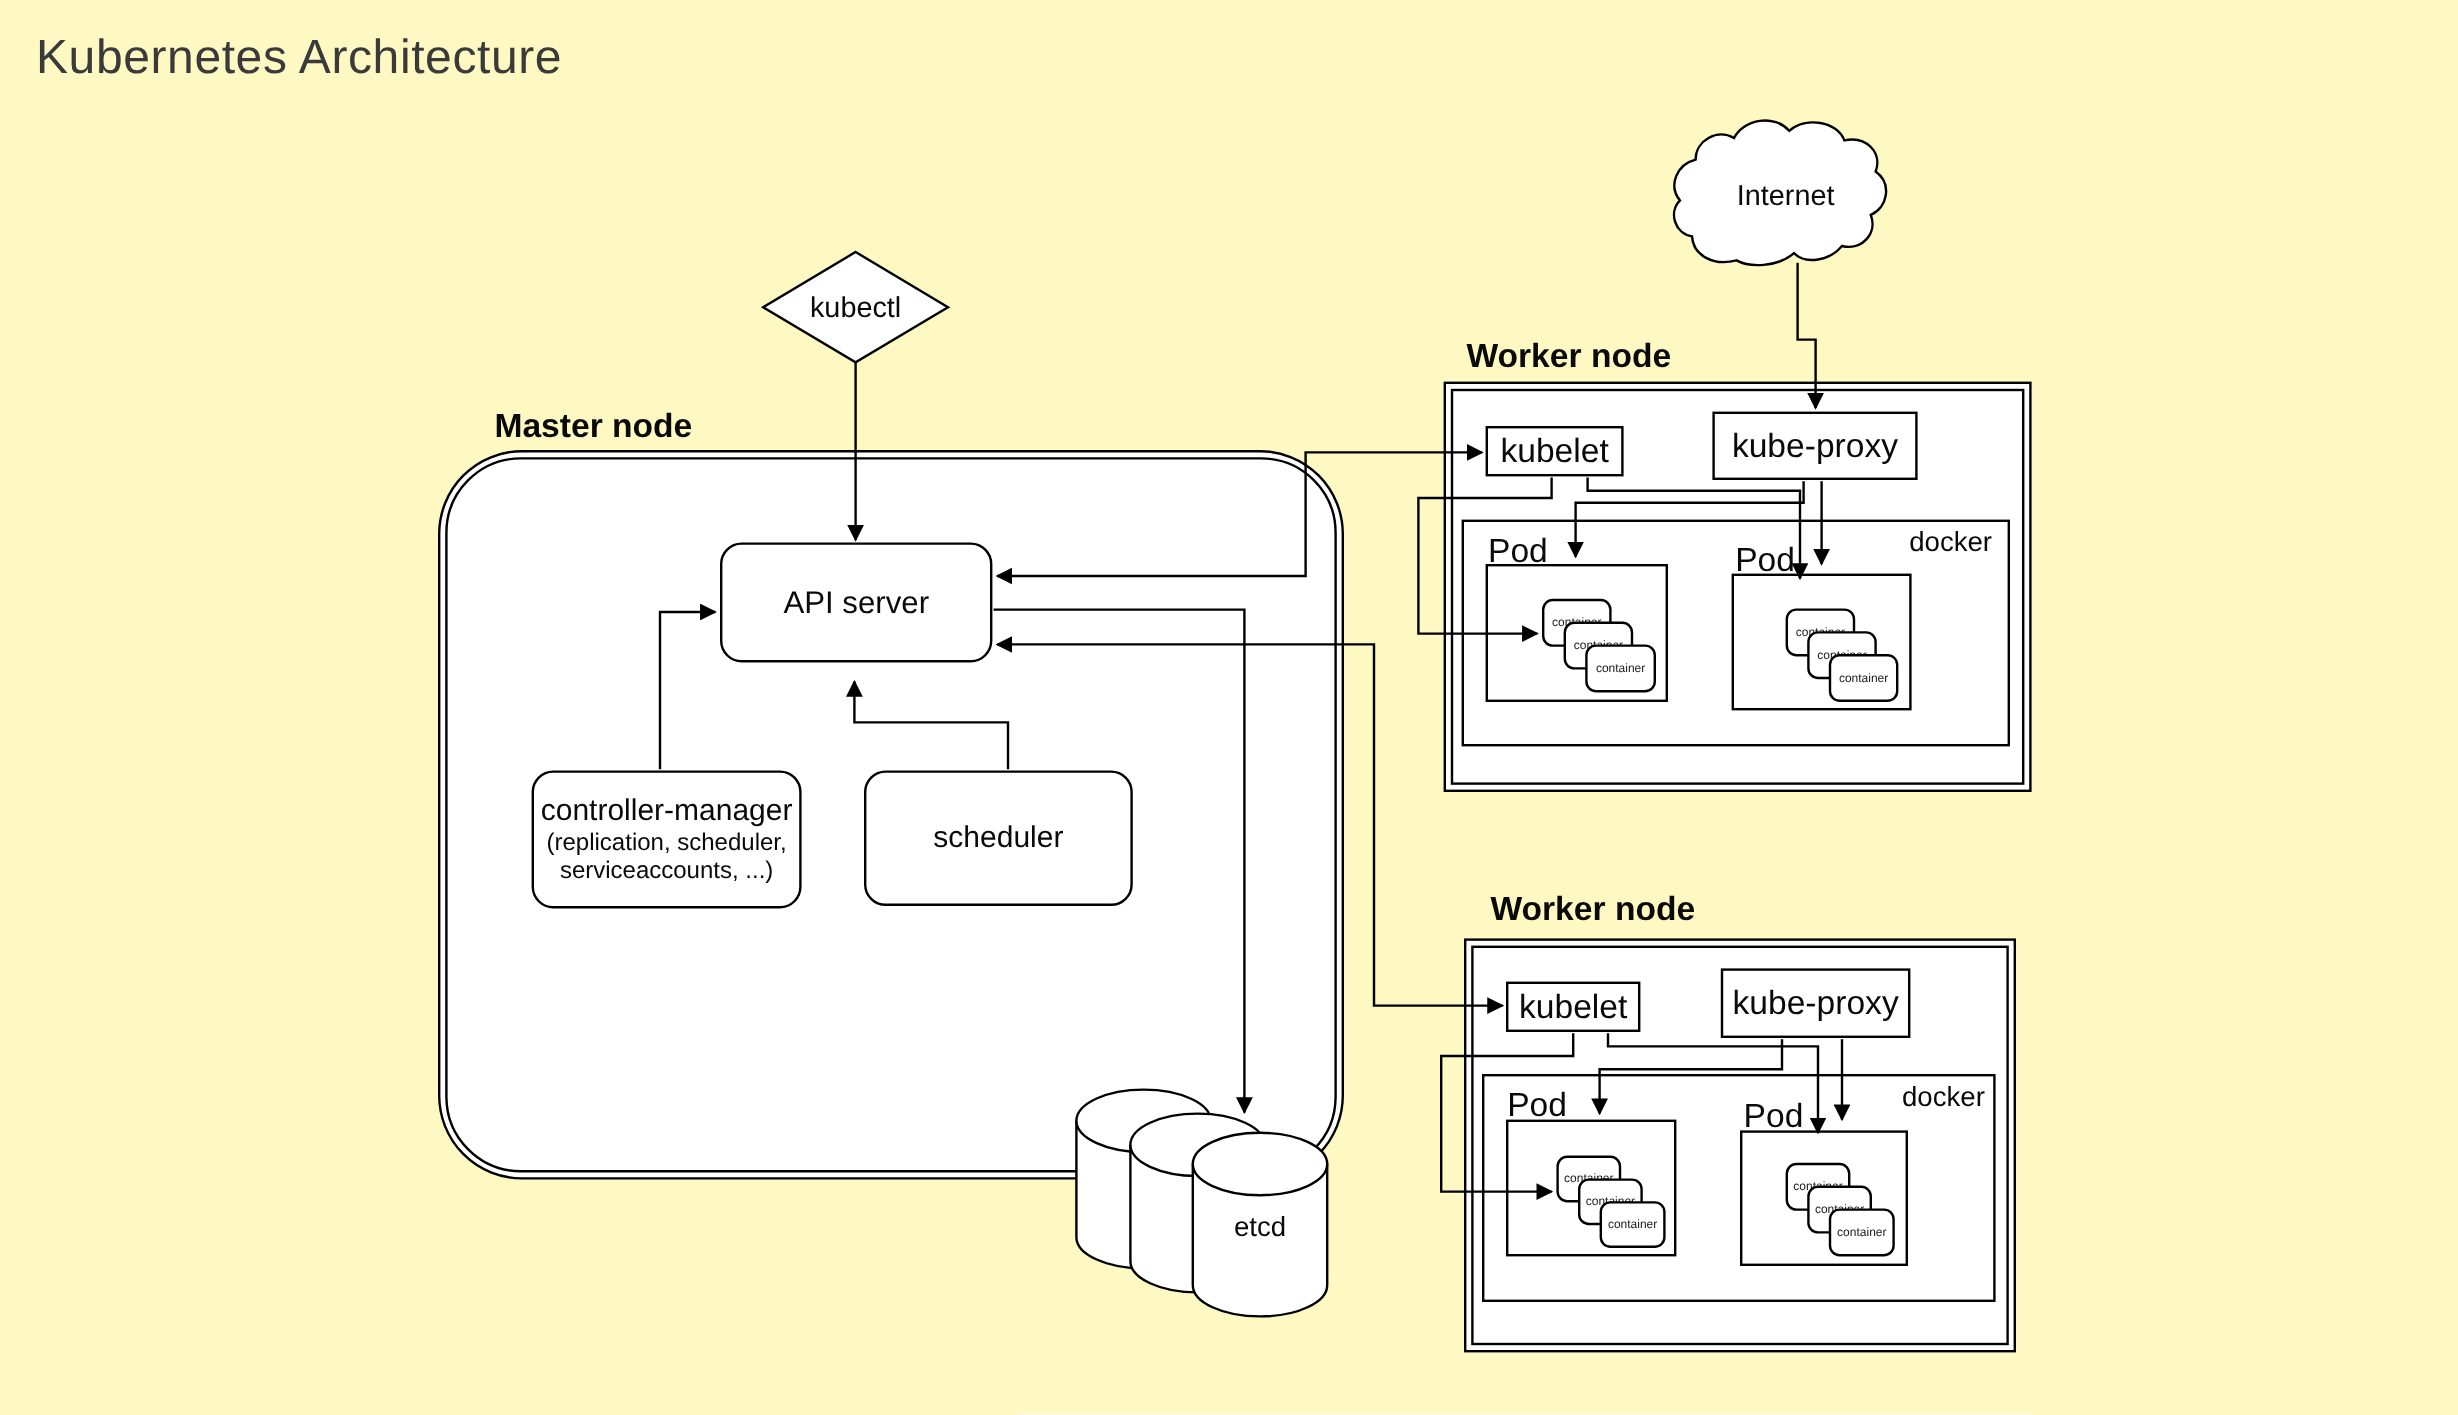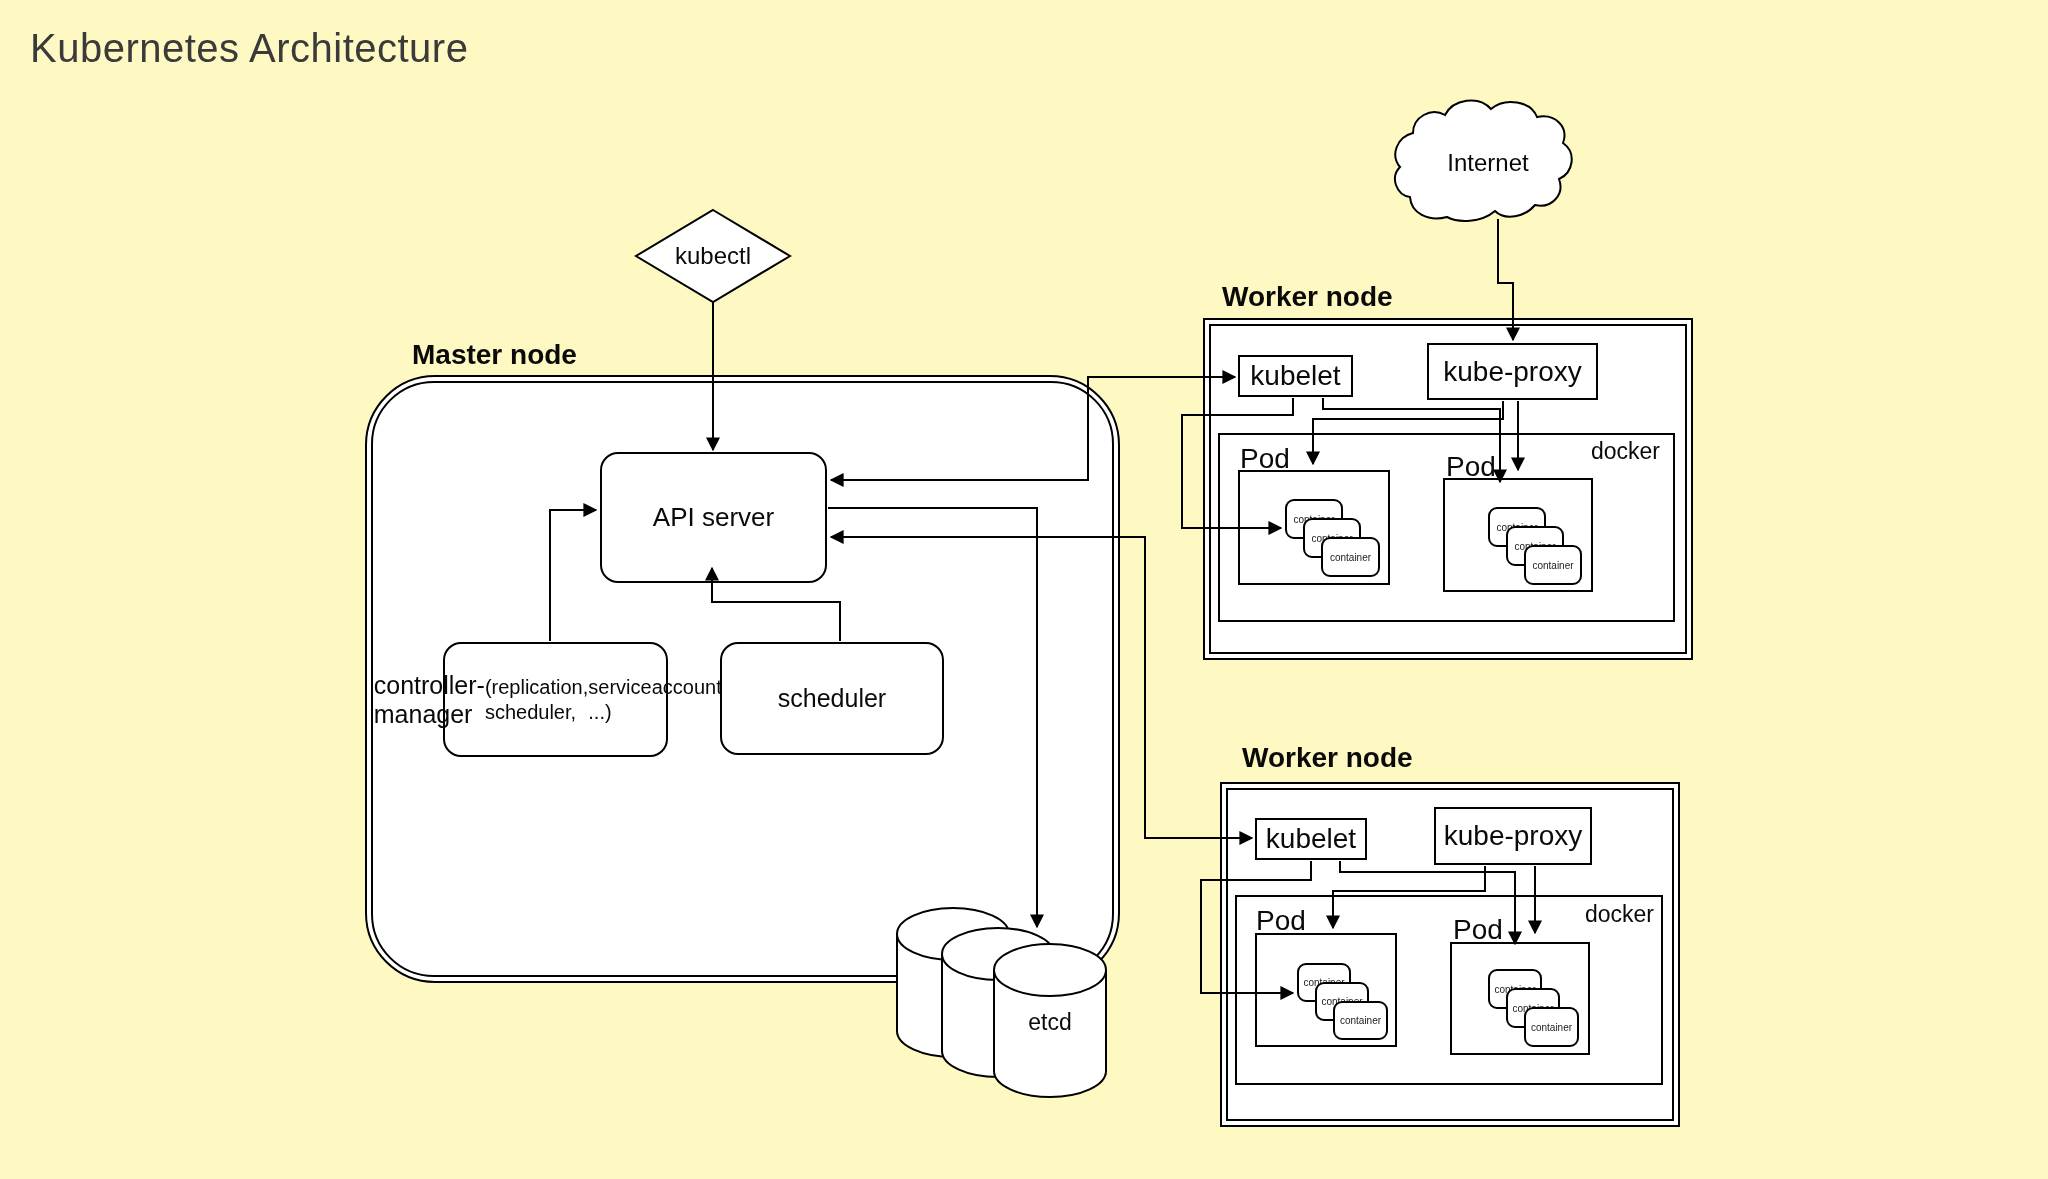"API server" div.box { height: 131px -> 100px }
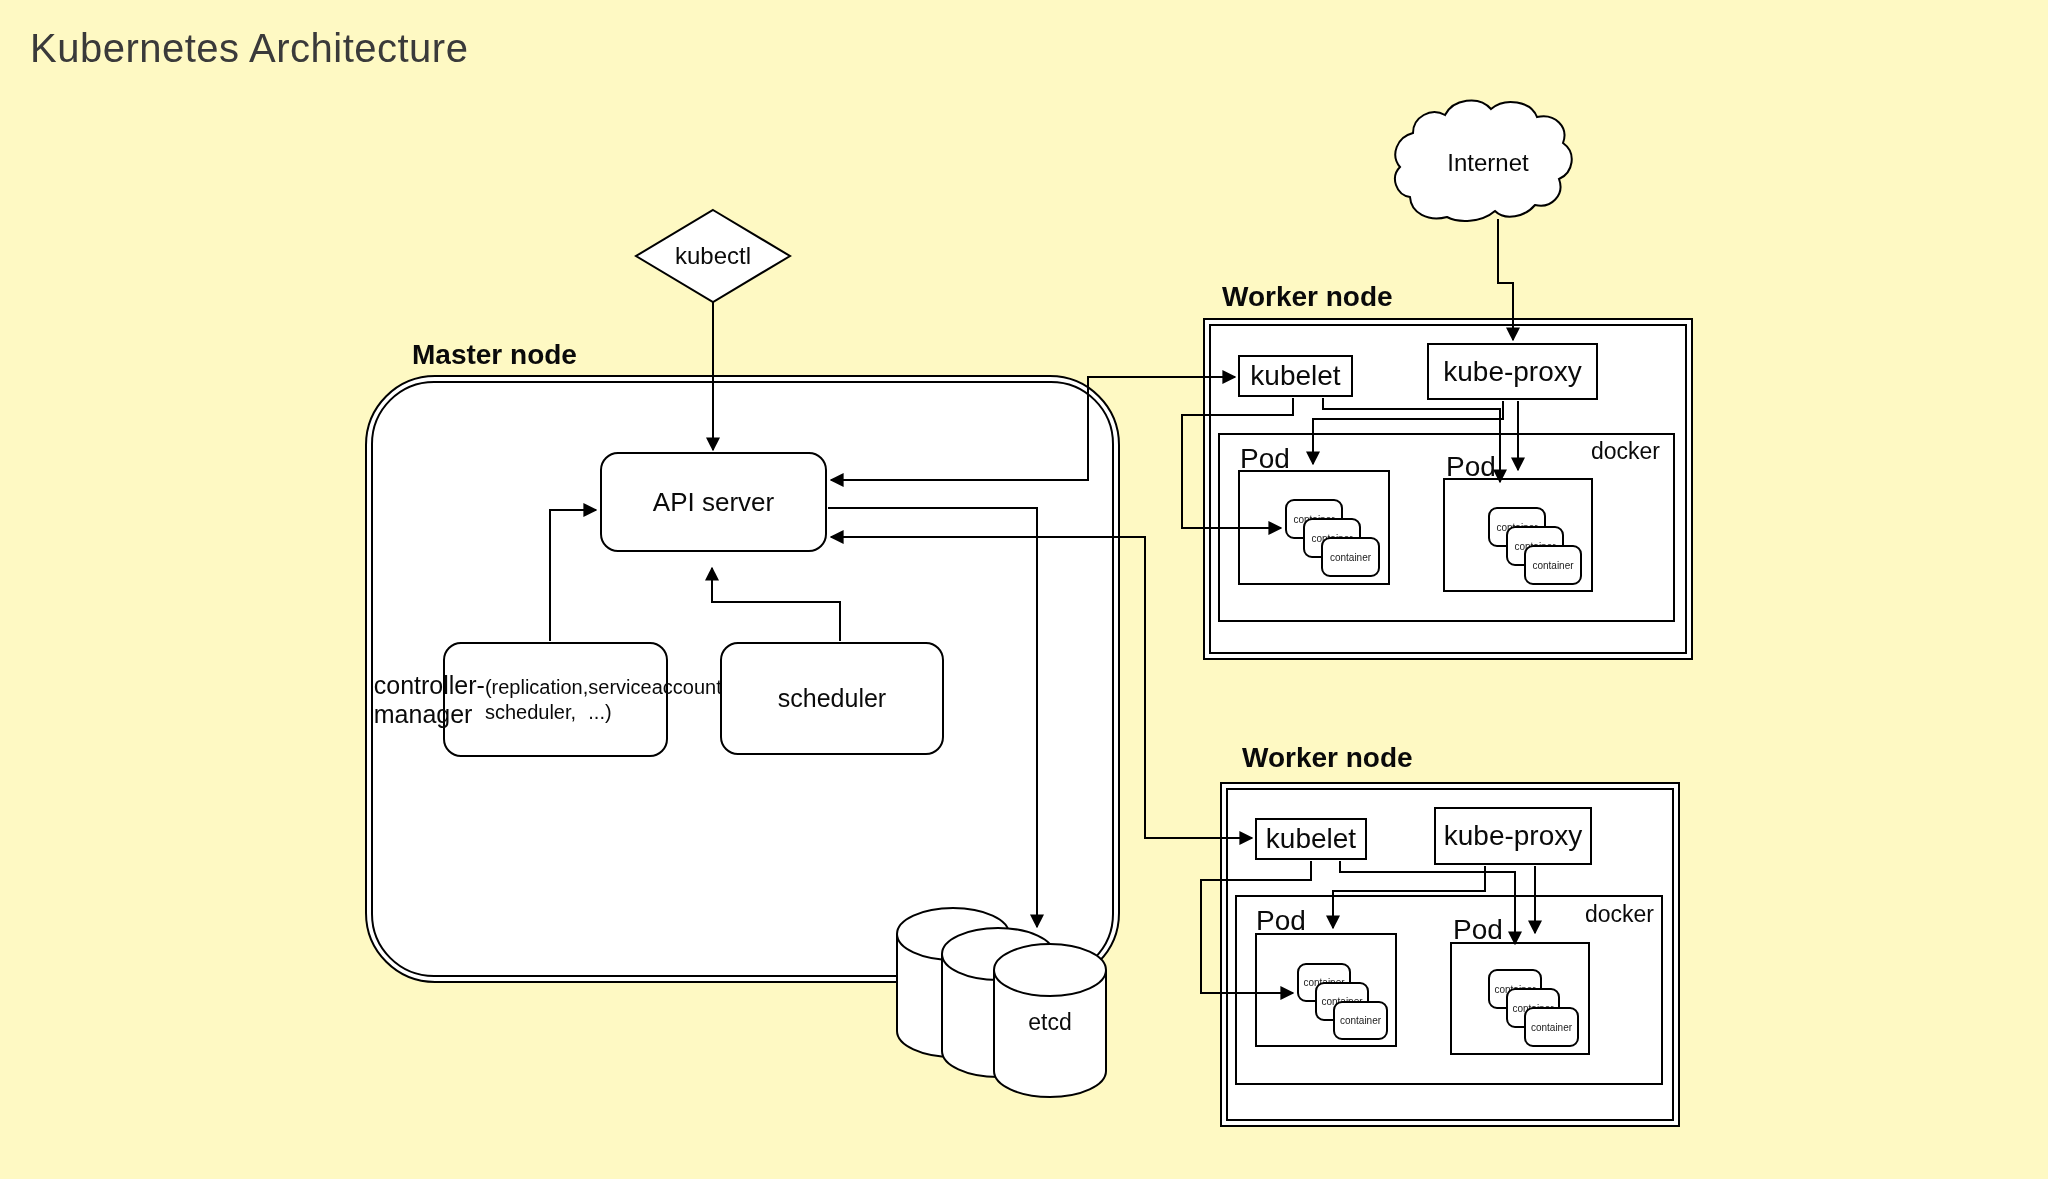"controller-manager" .col { flex-direction: row -> column }
